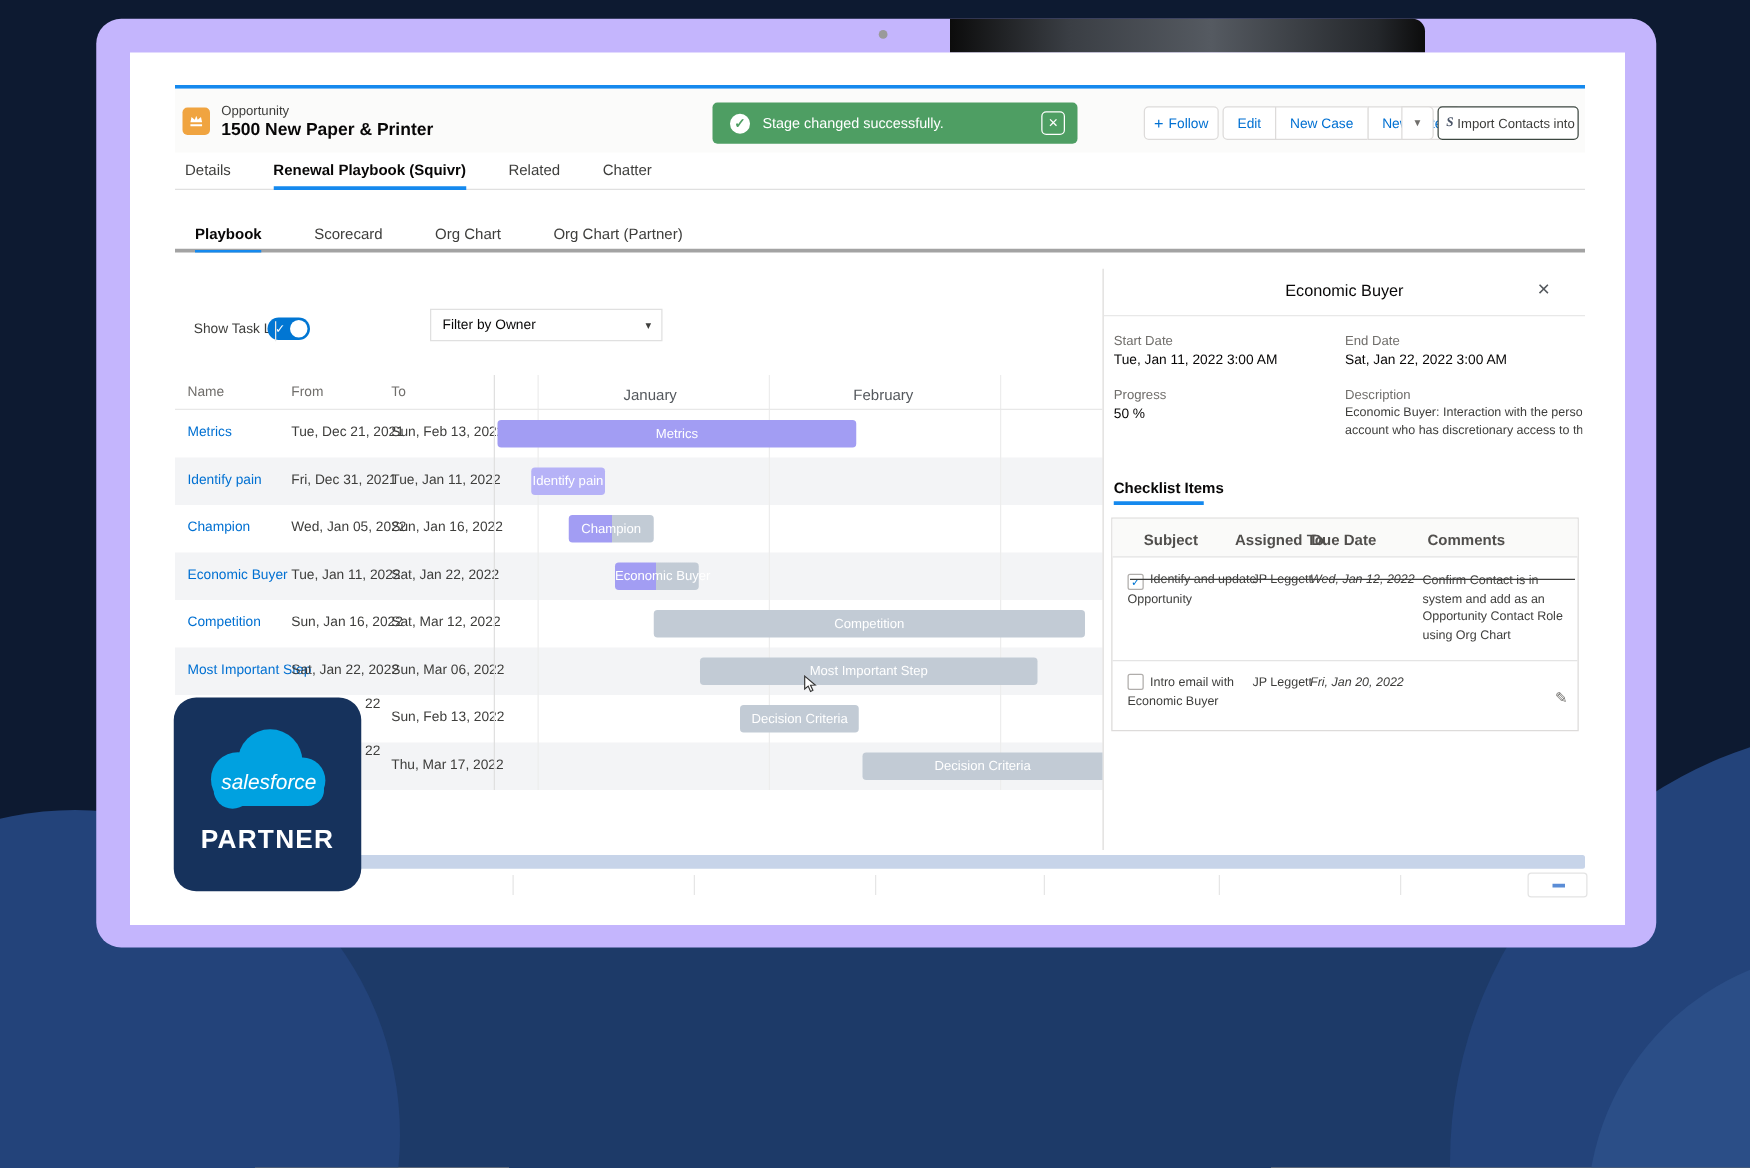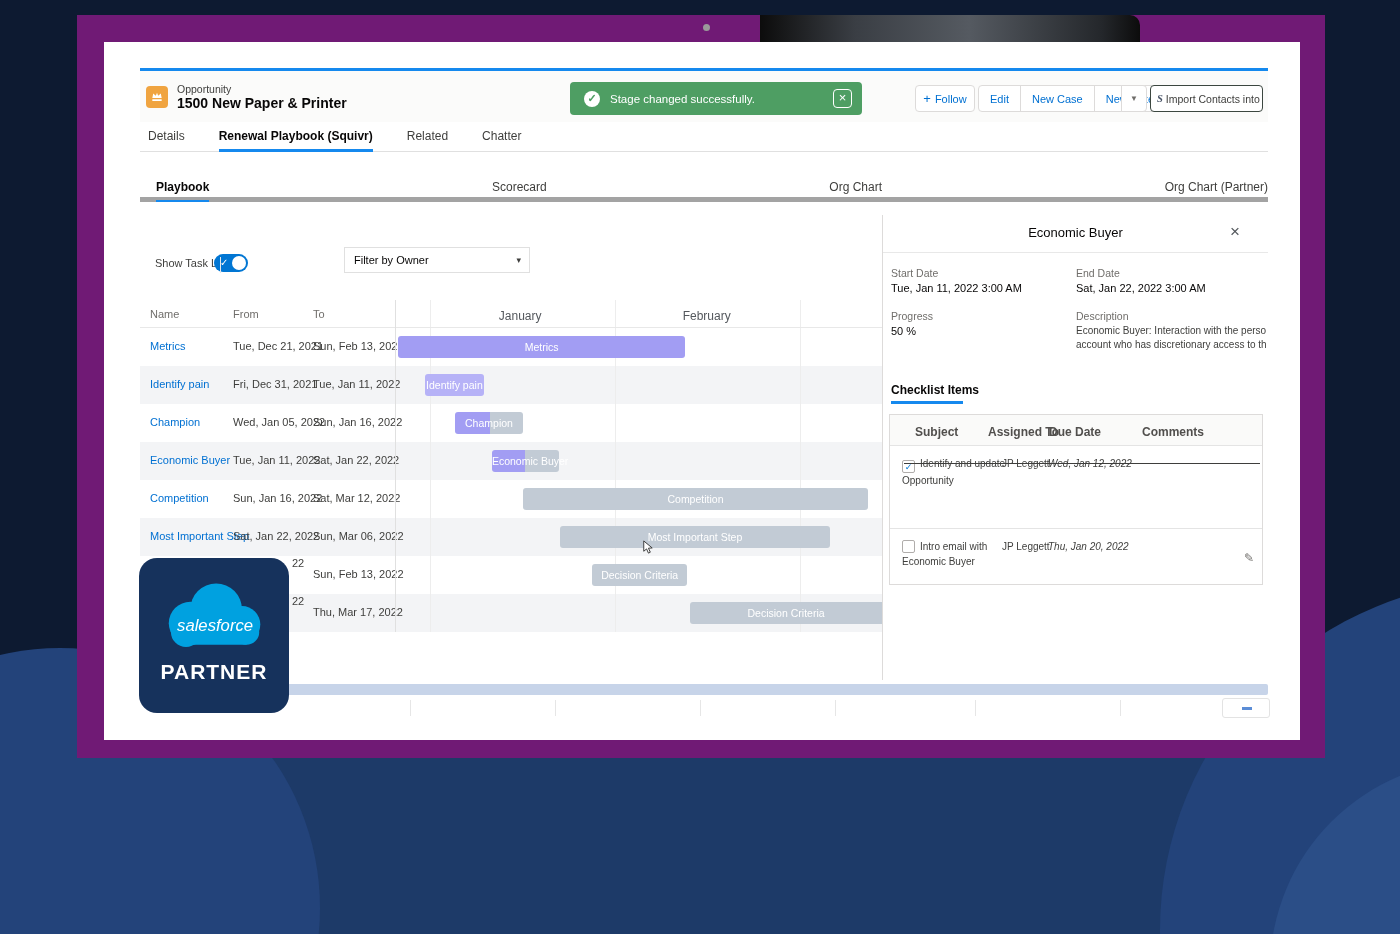"Opportunity" .monitor { background: #701a75 -> #c4b5fd; border-radius: 0 -> 20px }
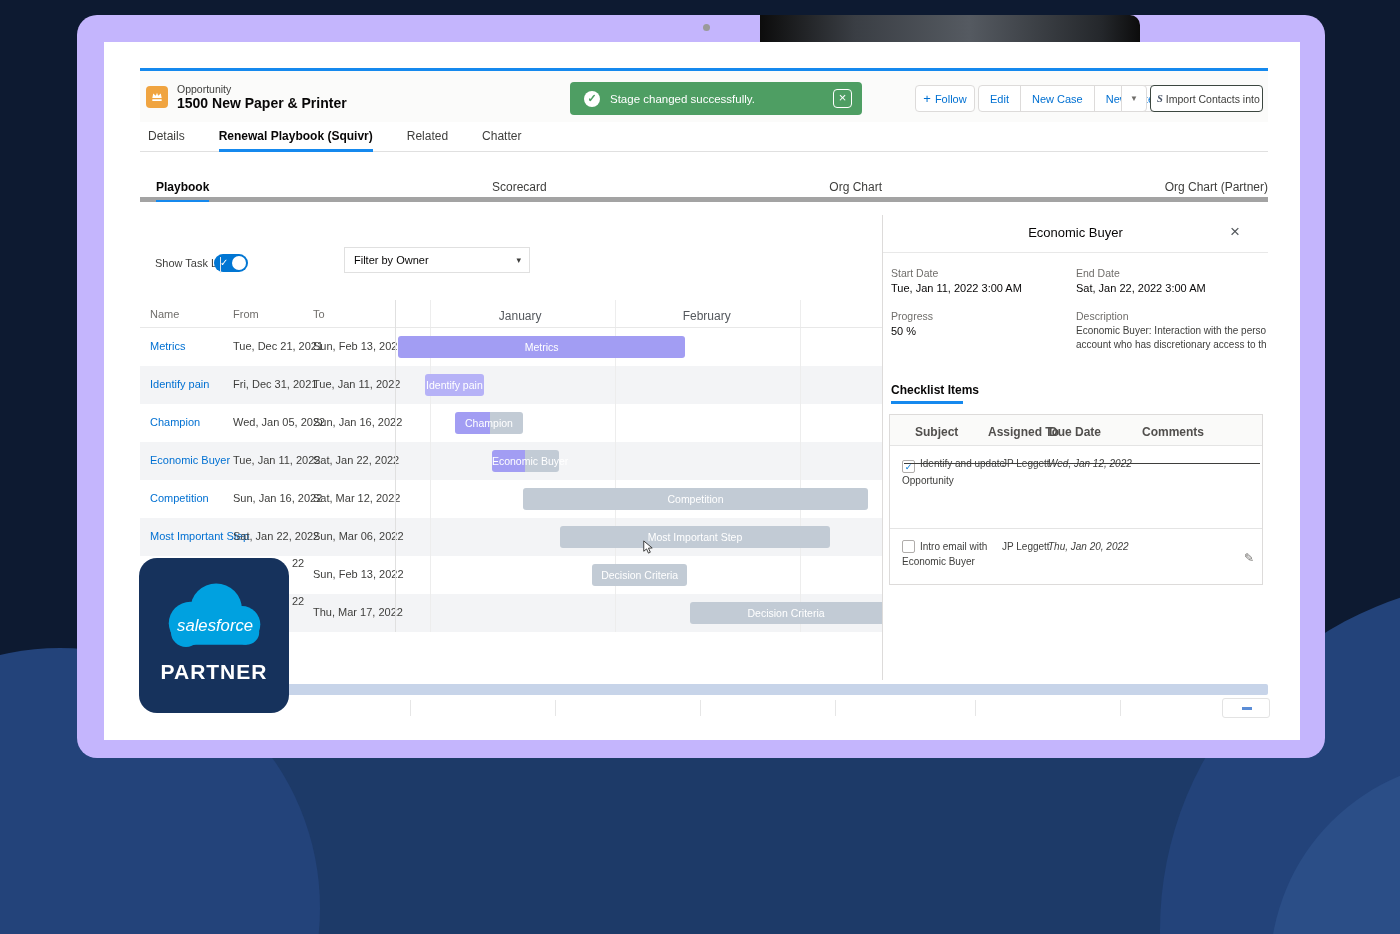"Playbook" .subtabbar { border-bottom: 5px solid #a3a3a3 -> 3px solid #a3a3a3; justify-content: space-between -> none }
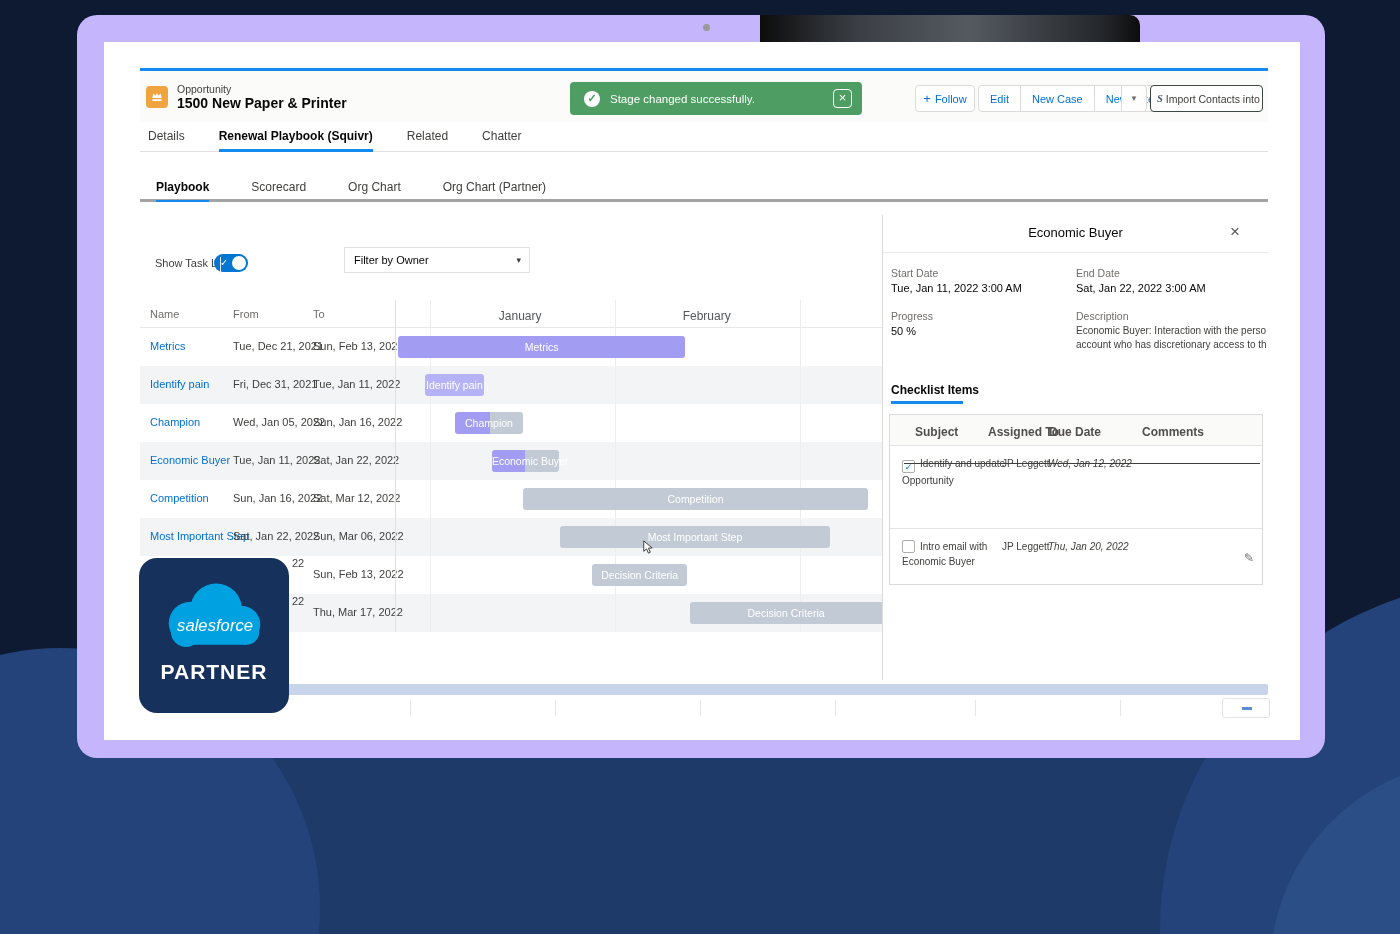"Confirm Contact is in system" div.cl-com { html: none -> <div>Confirm Contact is in system and add as an Opportunity Contact Role using Org Chart</div> }
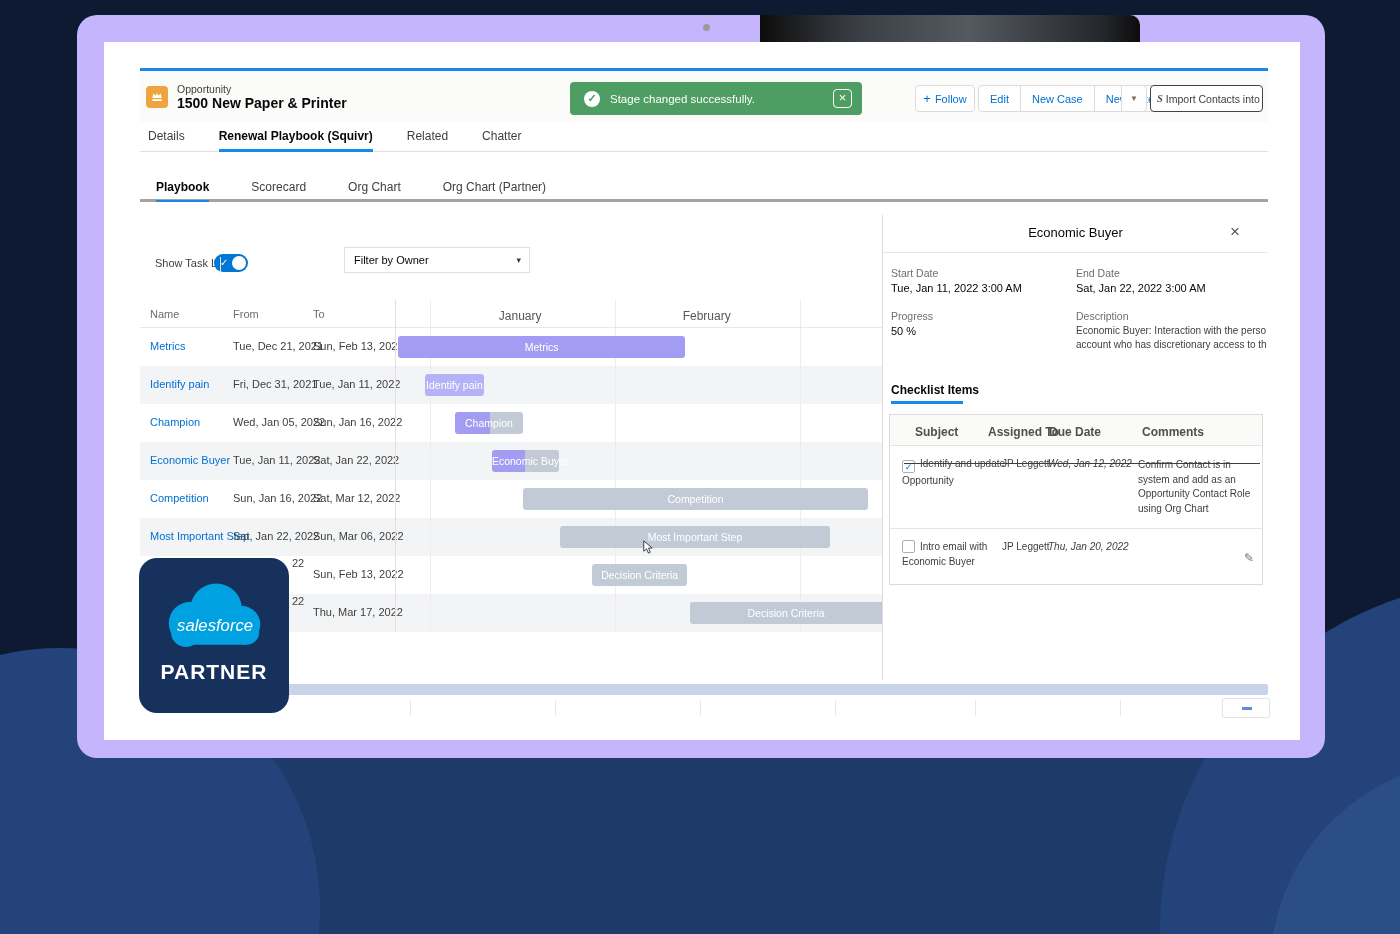"Thu, Jan 20, 2022" span.cl-due { text: Thu -> Fri }
